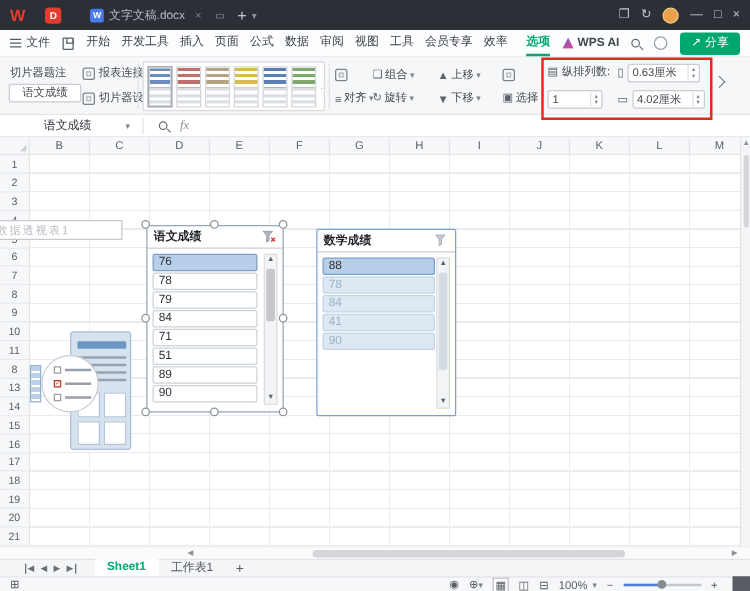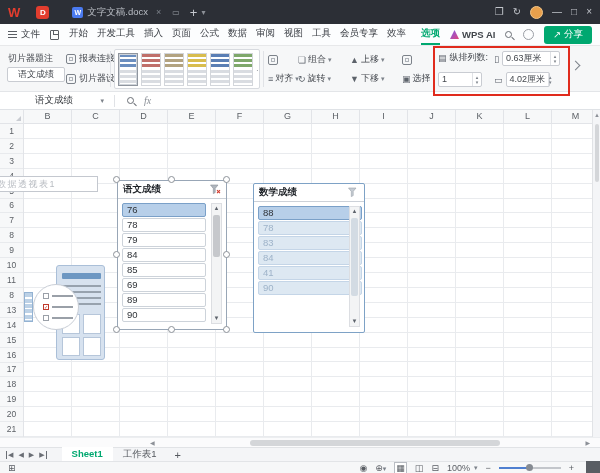"4.02厘米" div.spin { width: 44px -> 58px }
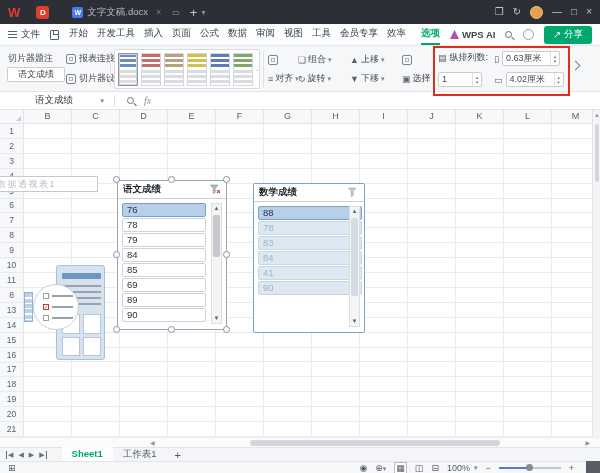"88" #slicer2 .sitem { width: 104px -> 90px }
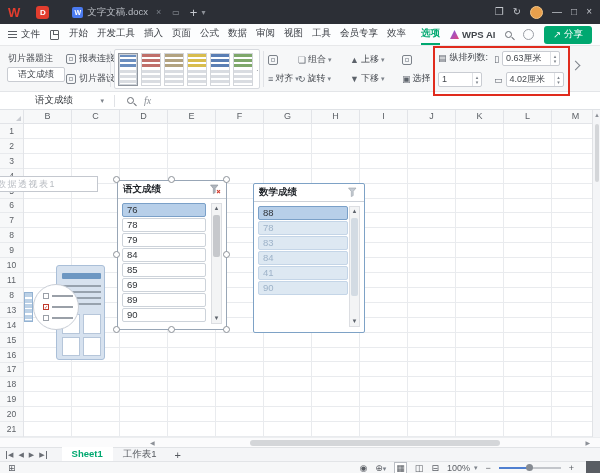"83" div.sitem { html: <div>83</div> -> none }
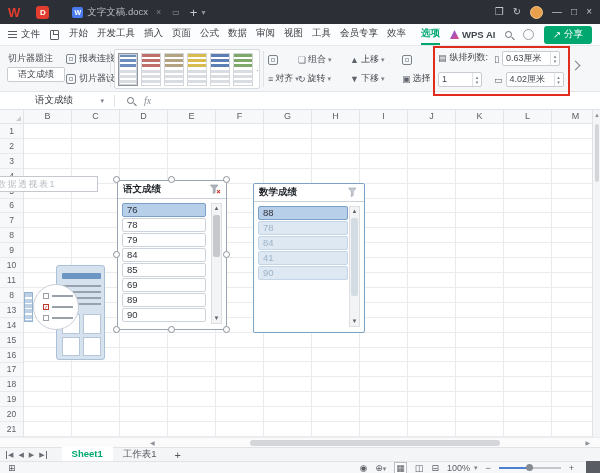"85" div.sitem { text: 85 -> 71 }
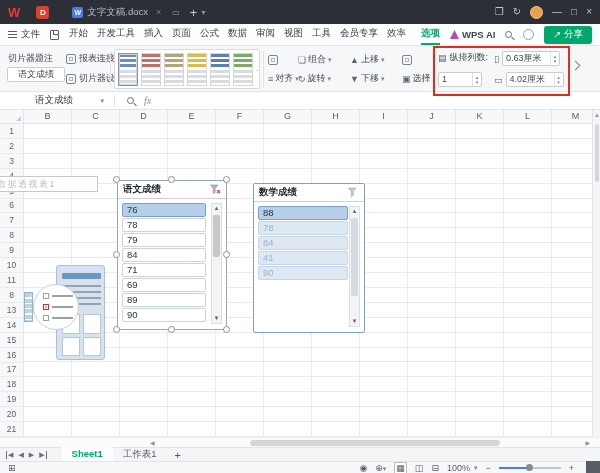"69" div.sitem { text: 69 -> 51 }
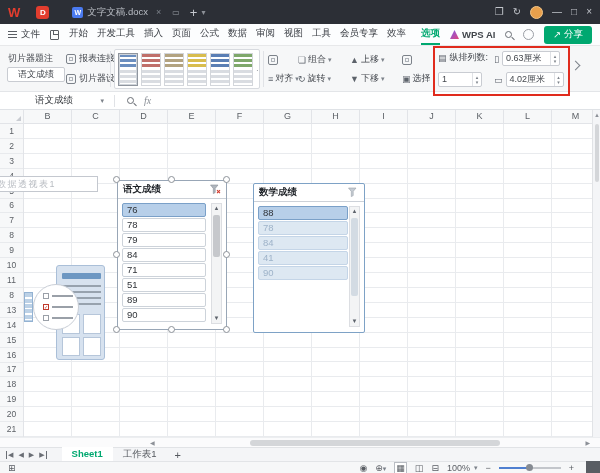"Sheet1" .sheettabs { padding-left: 6px -> 20px }
